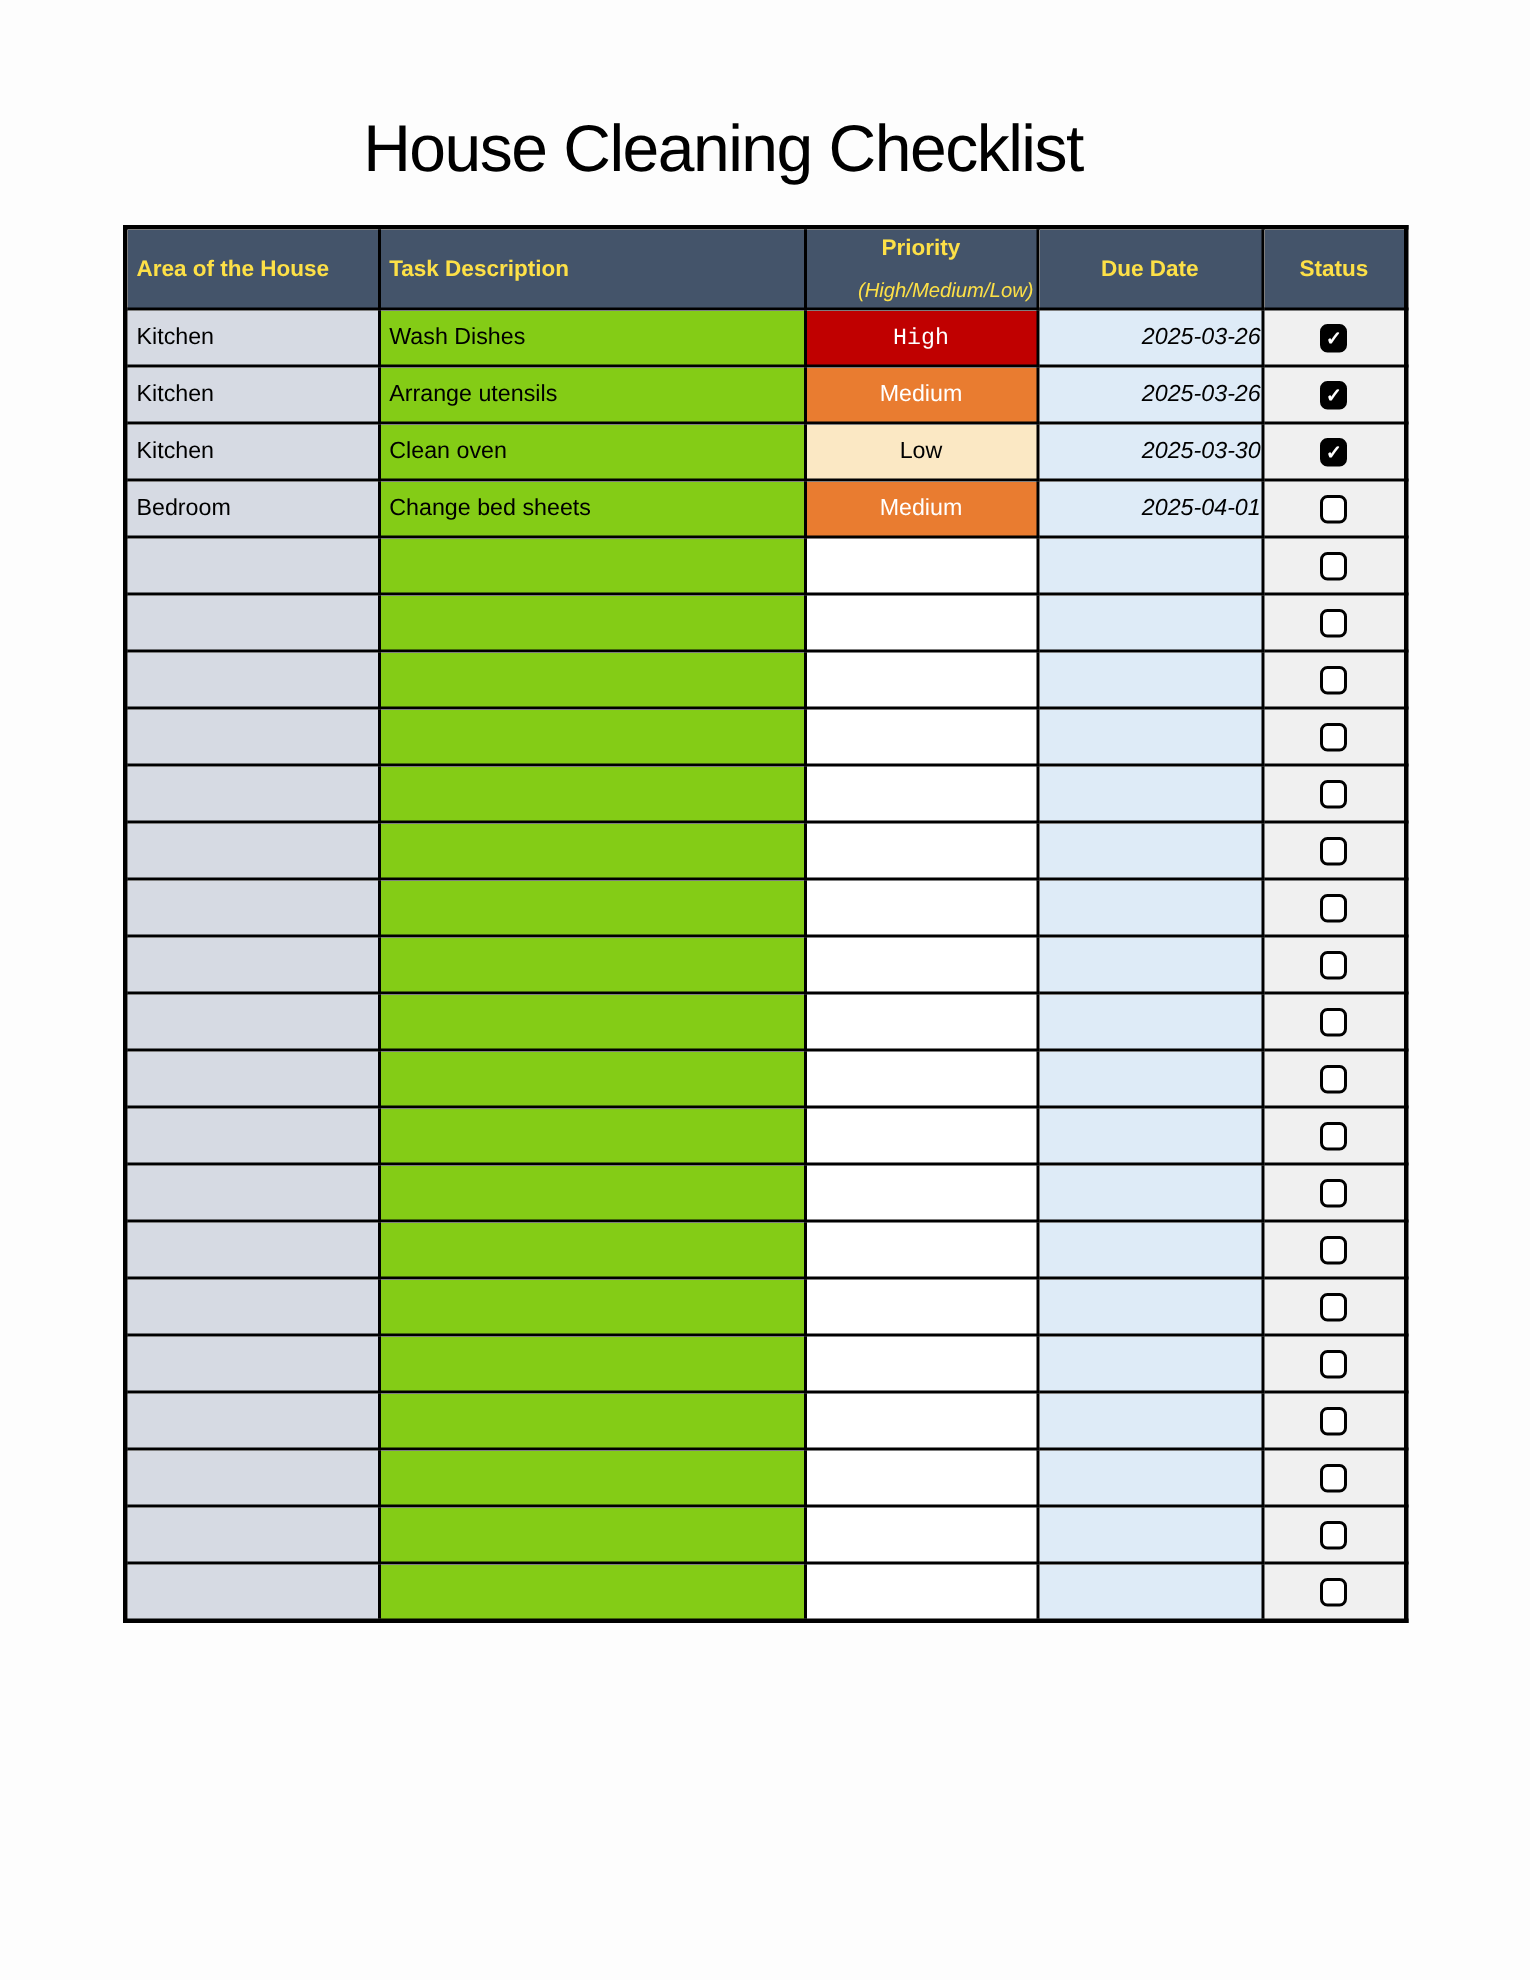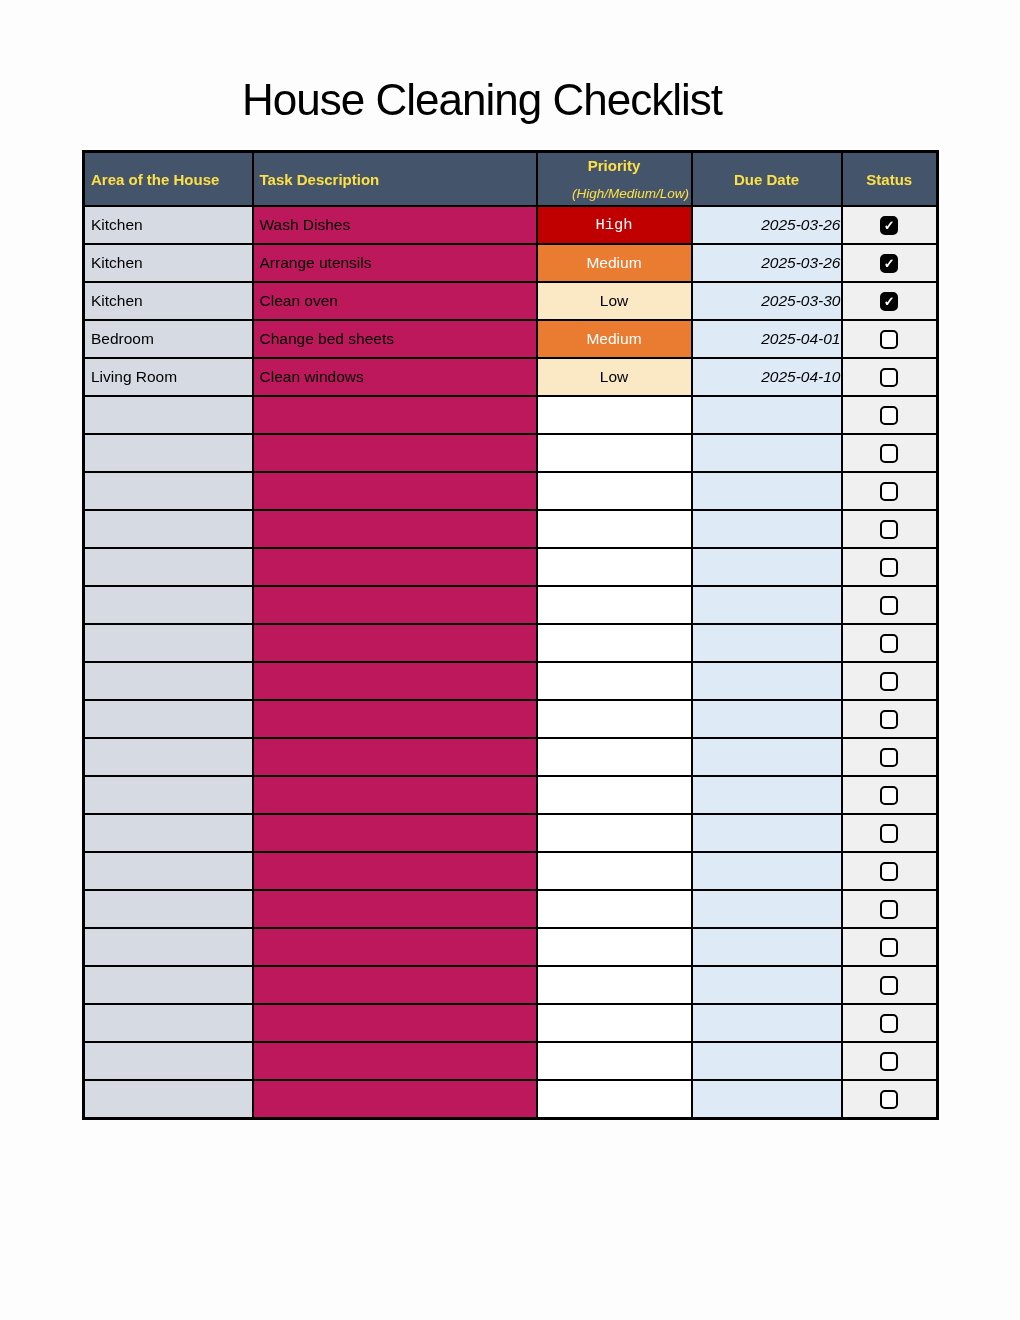"Wash Dishes" .cell-task { background: #be185d -> #84cc16 }
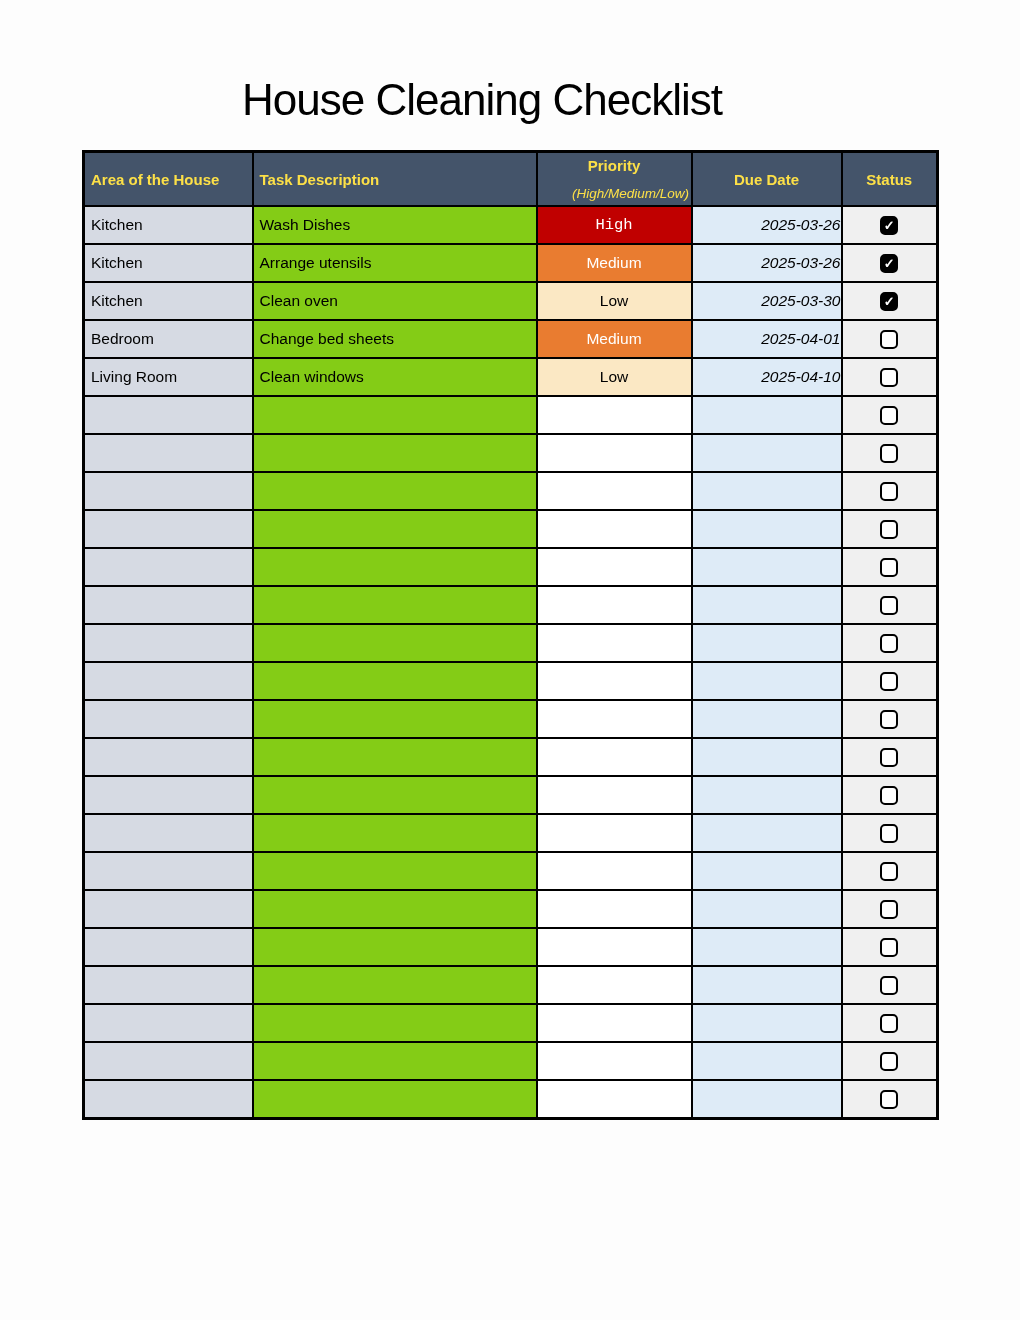"Living Room" tr { html: <tr> <td>Living Room</td> <td>Clean windows</td> <td>Low</td> <td>2025-04-10</td> <td><span></span></td> </tr> -> none }
